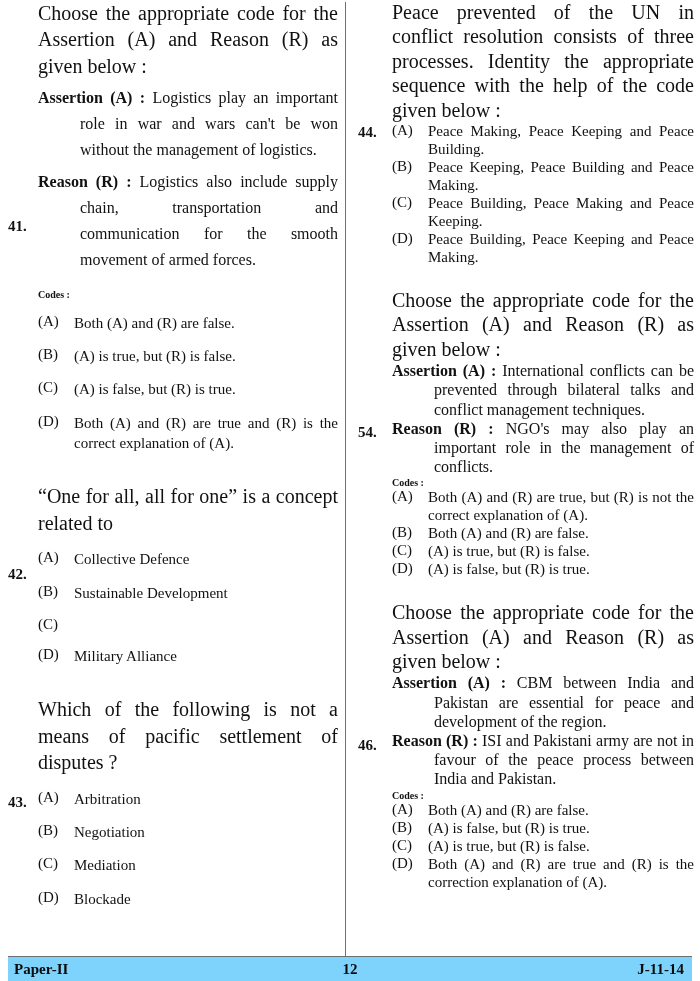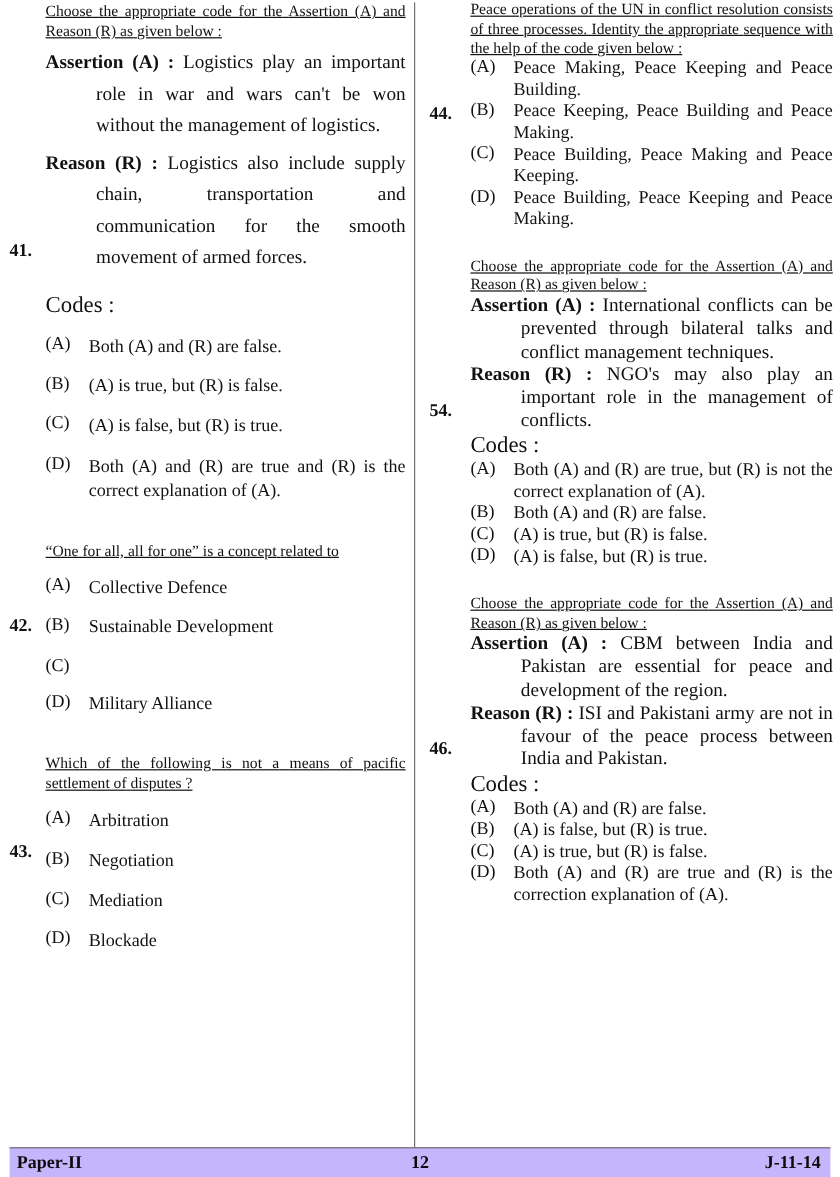"Choose the appropriate code for" .stem { font-size: 13px -> 20px; text-decoration: underline -> none }
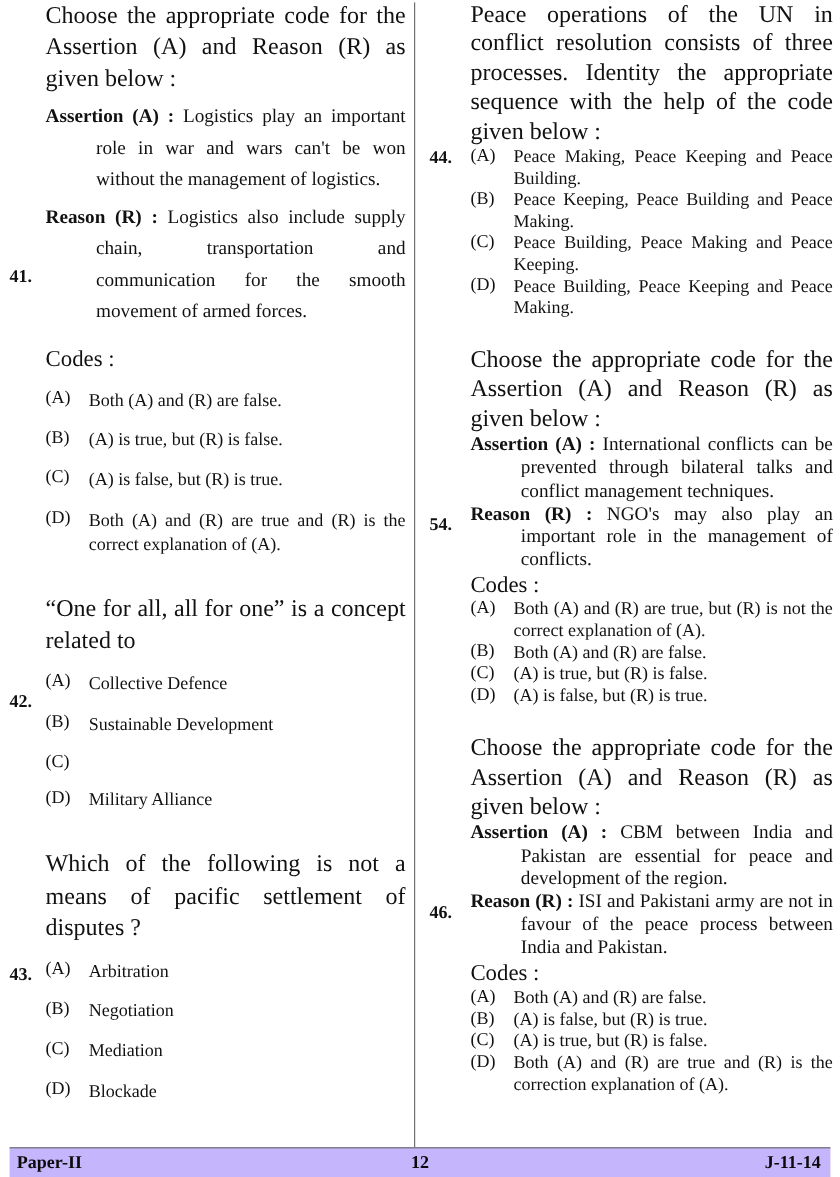"Peace operations of the UN" span { text: operations -> prevented }
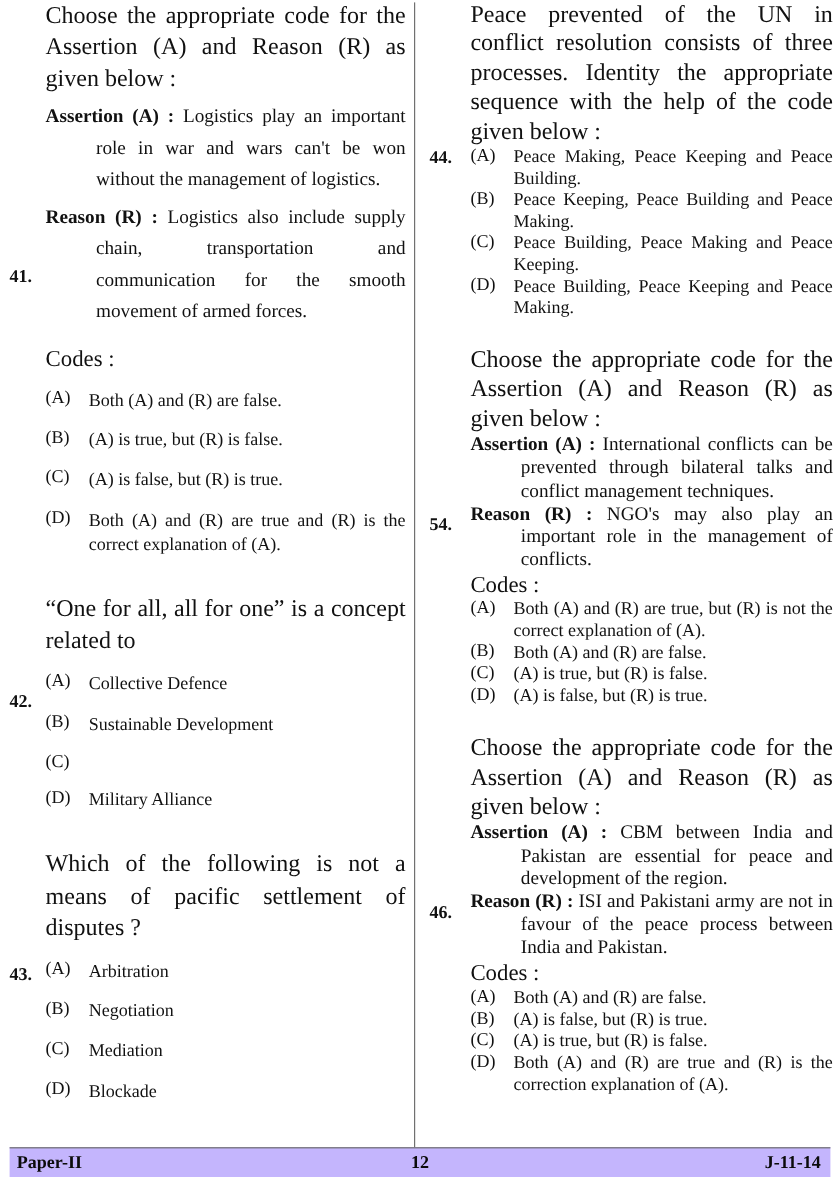"Codes :" .codes-label { font-size: 19px -> 10px; font-weight: normal -> bold }
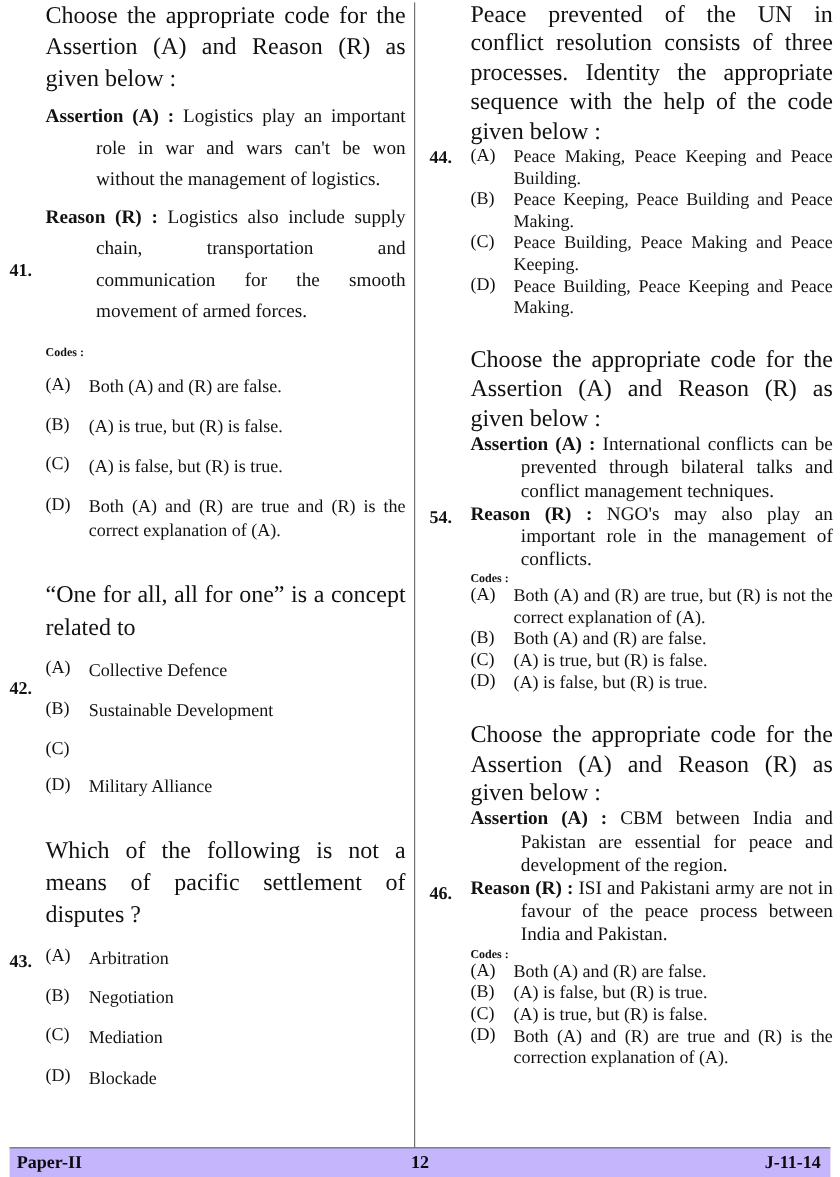"Paper-II" .footer { background: #c4b5fd -> #7dd3fc }
